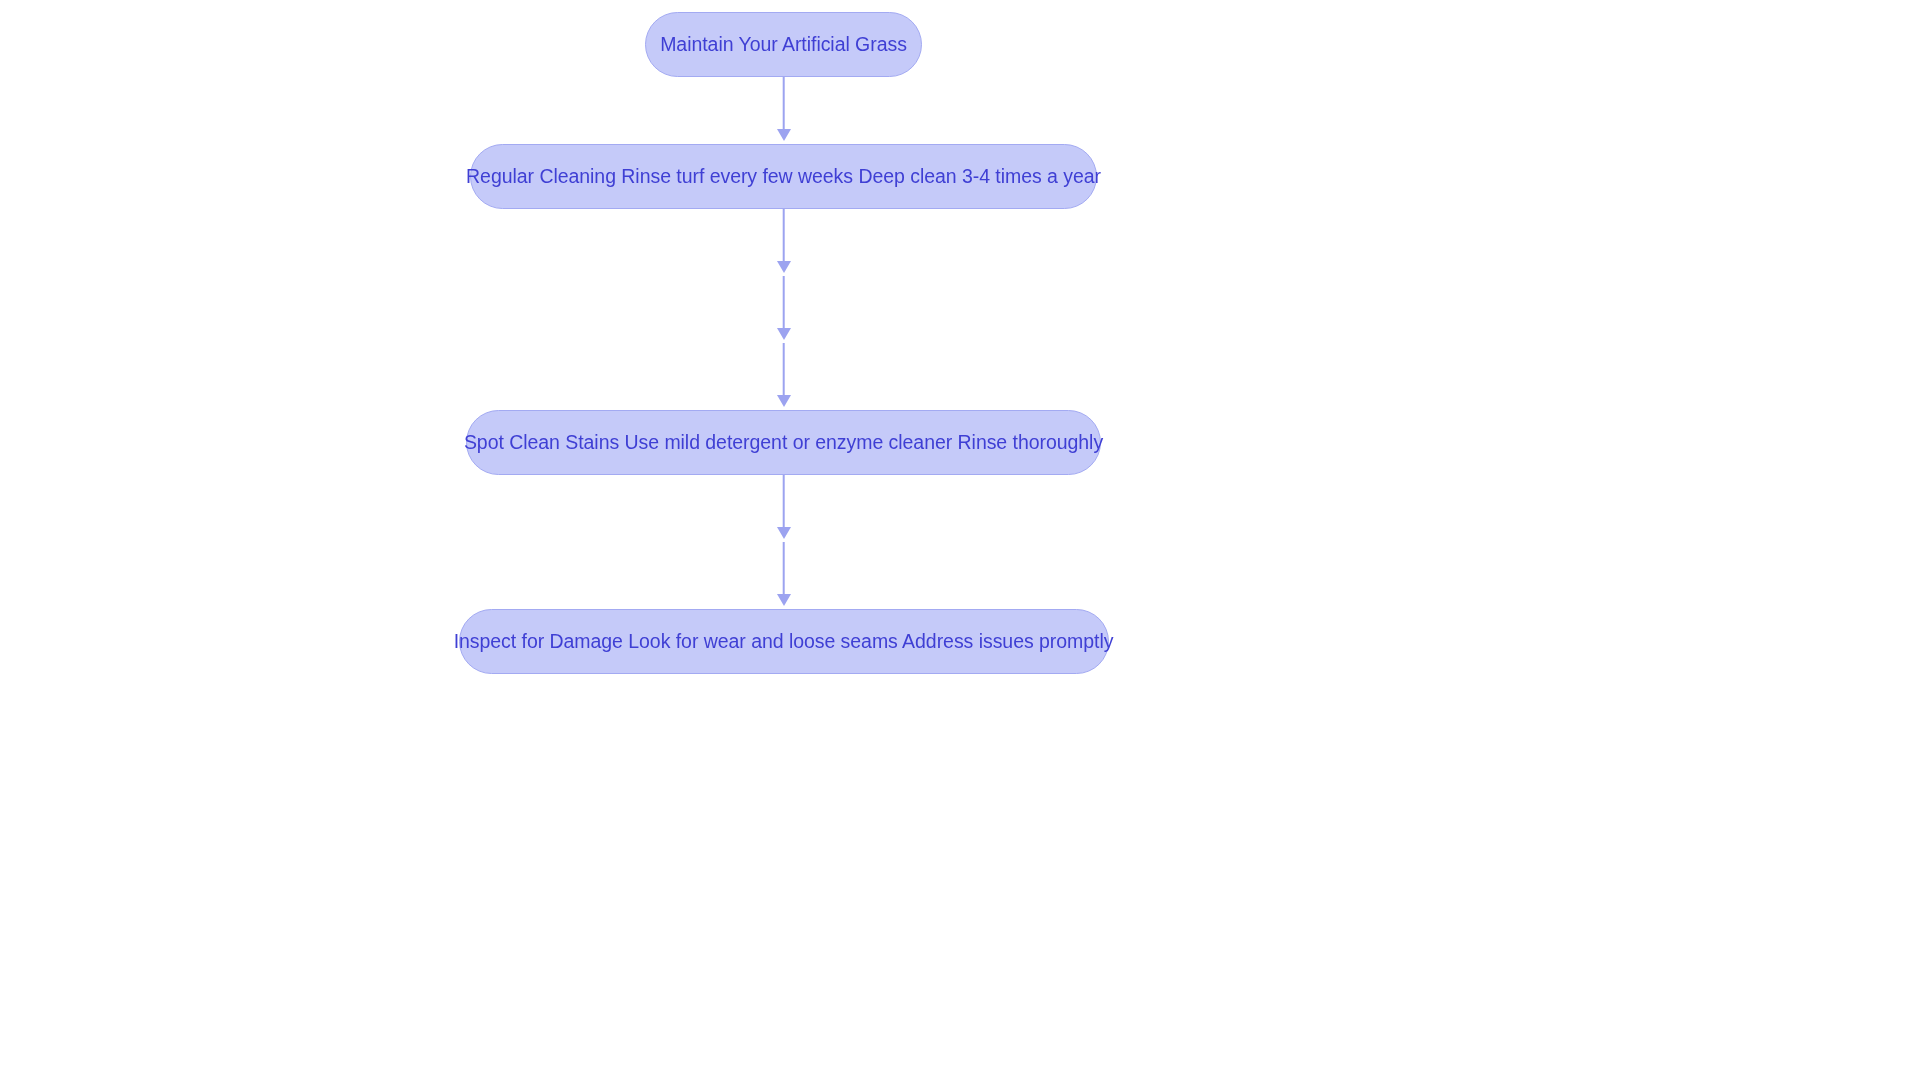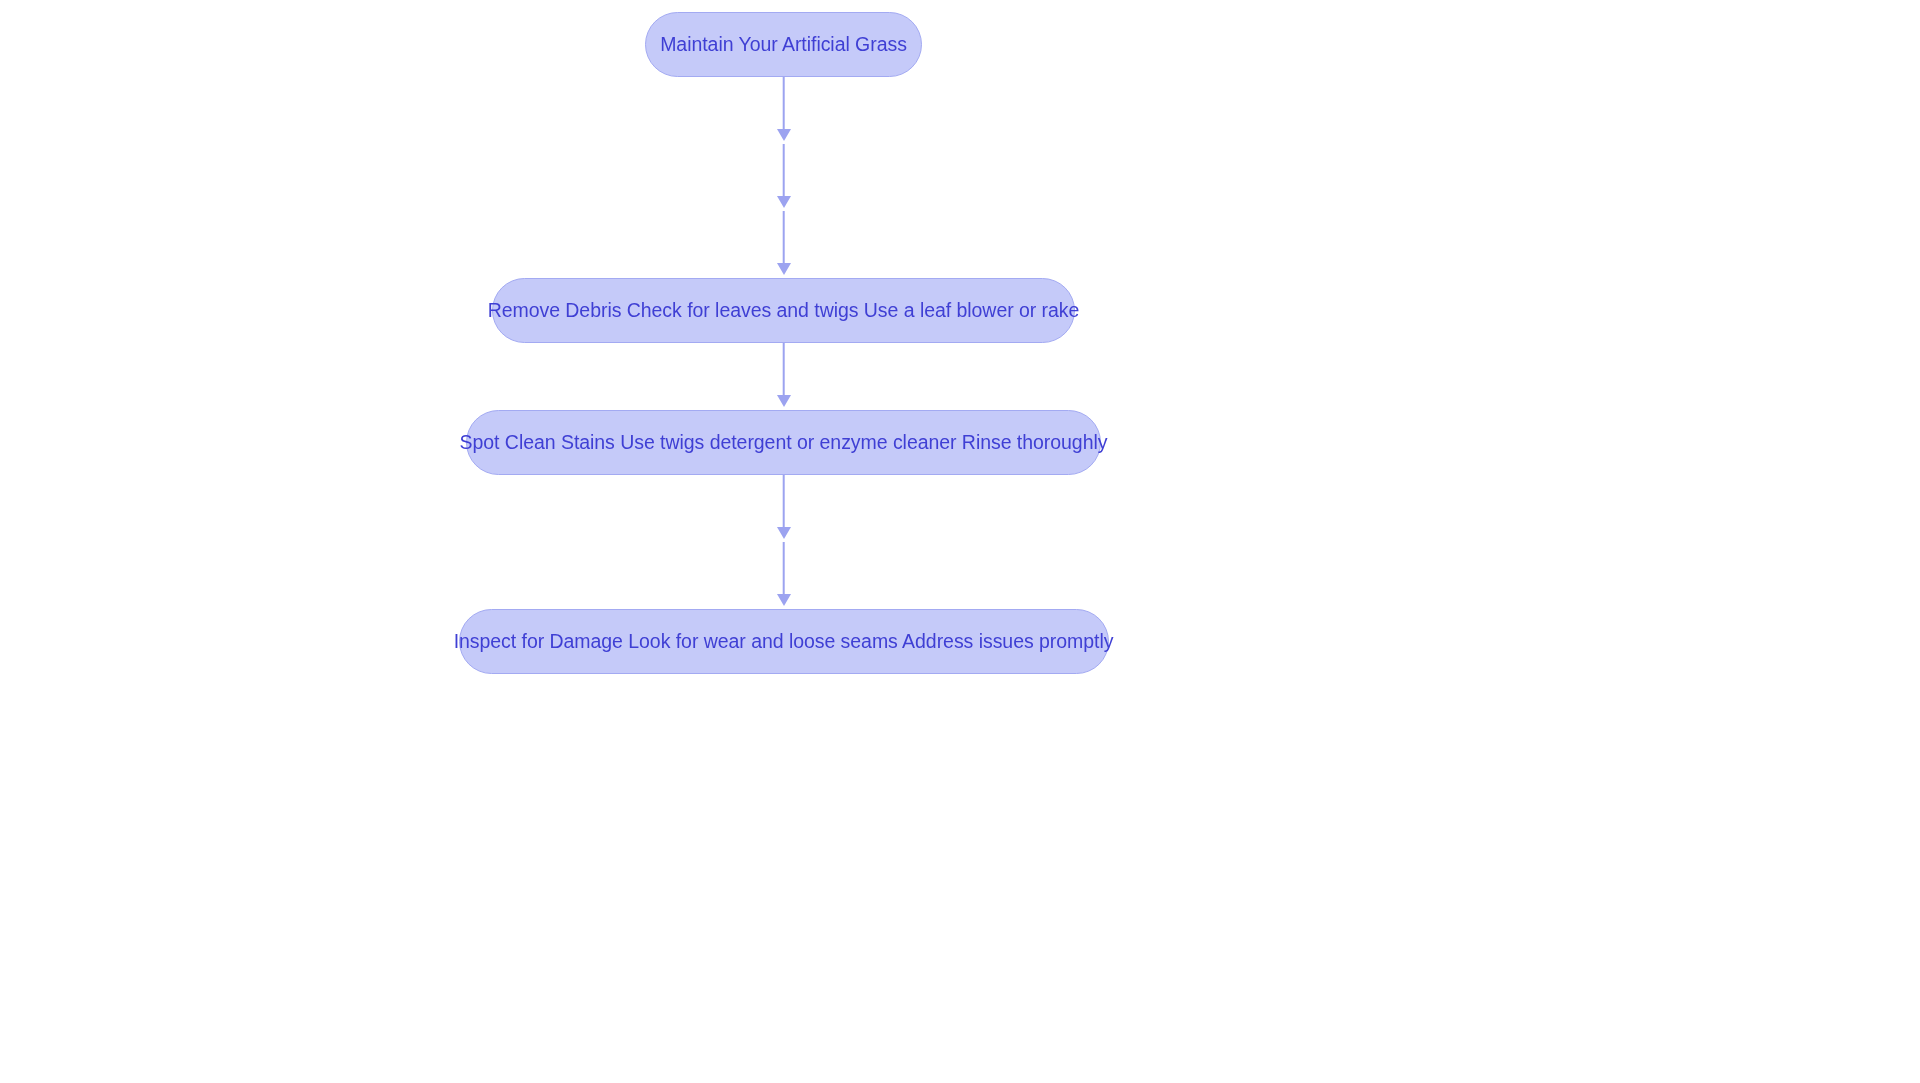"Regular Cleaning Rinse turf every" div.node { html: none -> <div> <span>Regular Cleaning Rinse turf every few weeks Deep clean 3-4 times a year</span> </div> }
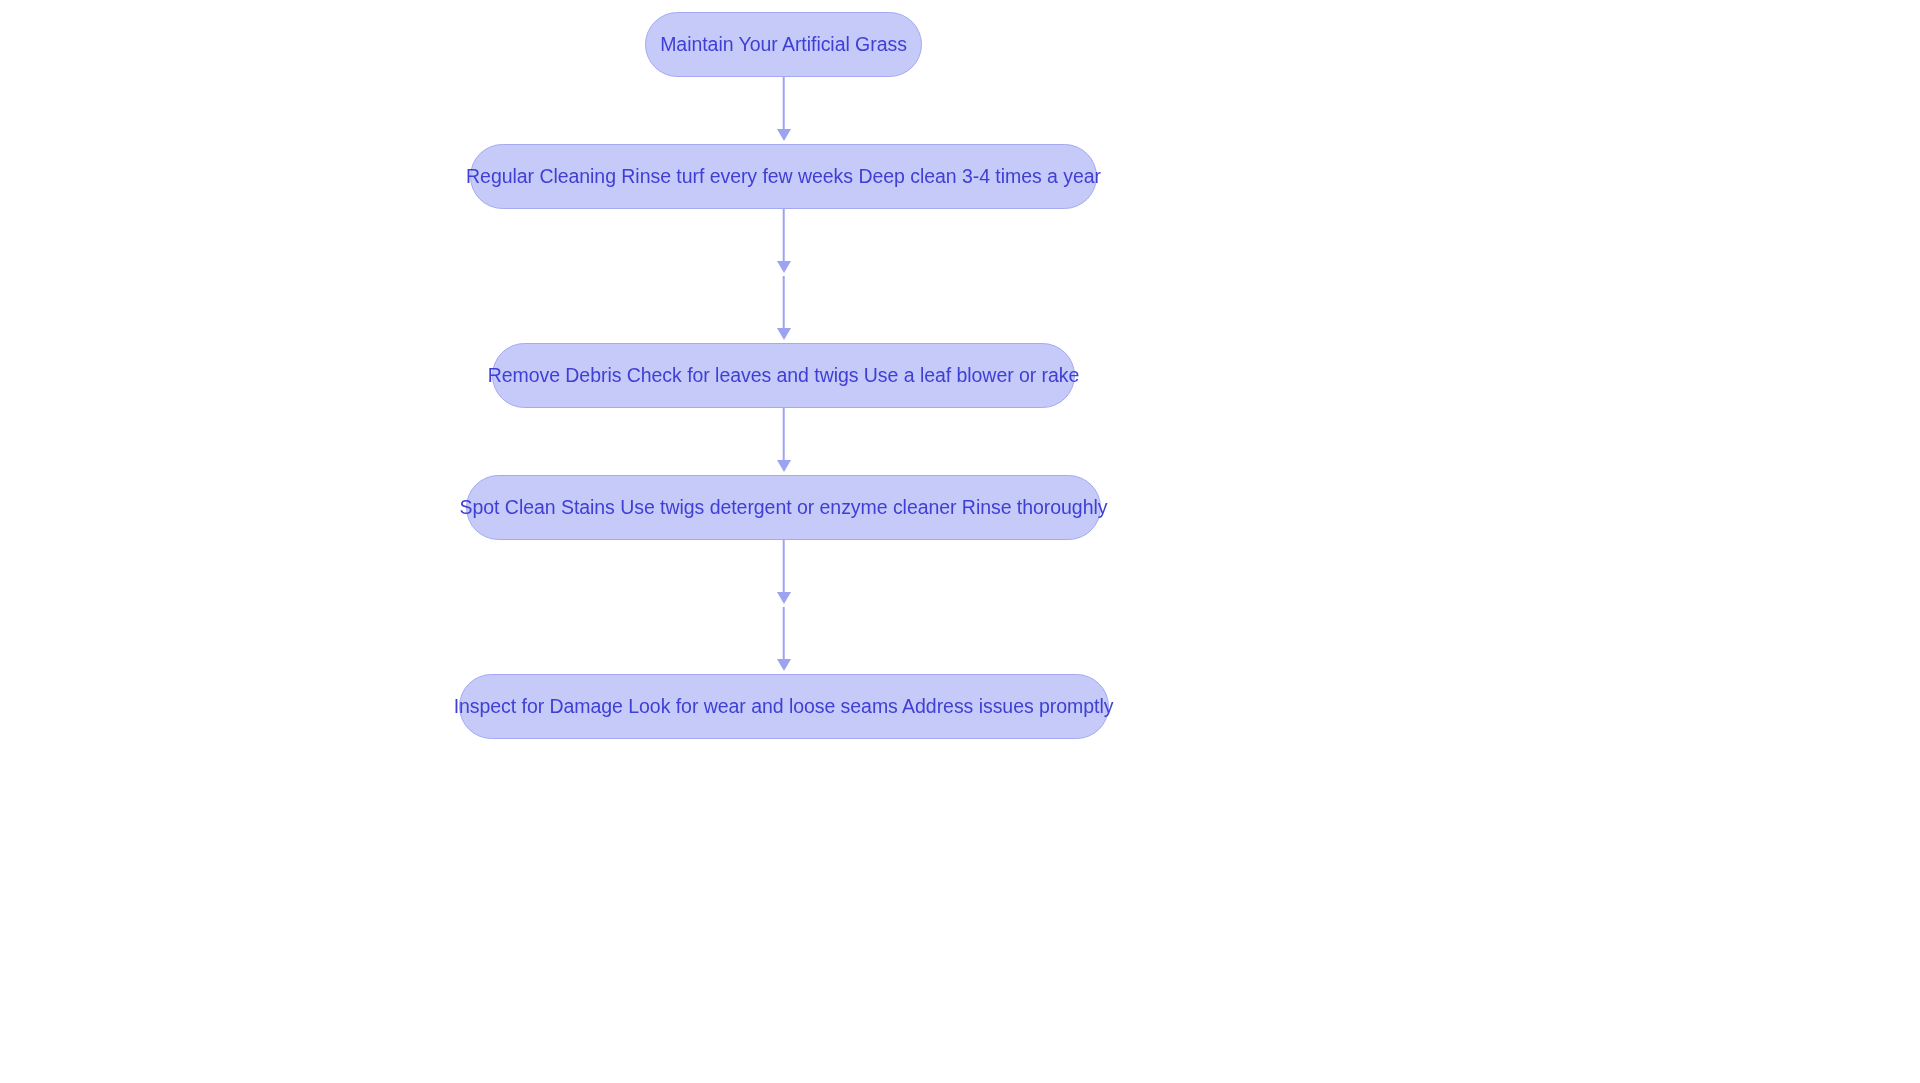"Remove Debris Check for leaves" div.node { html: <div> <span>Remove Debris Check for leaves and twigs Use a leaf blower or rake</span> </div> -> none }
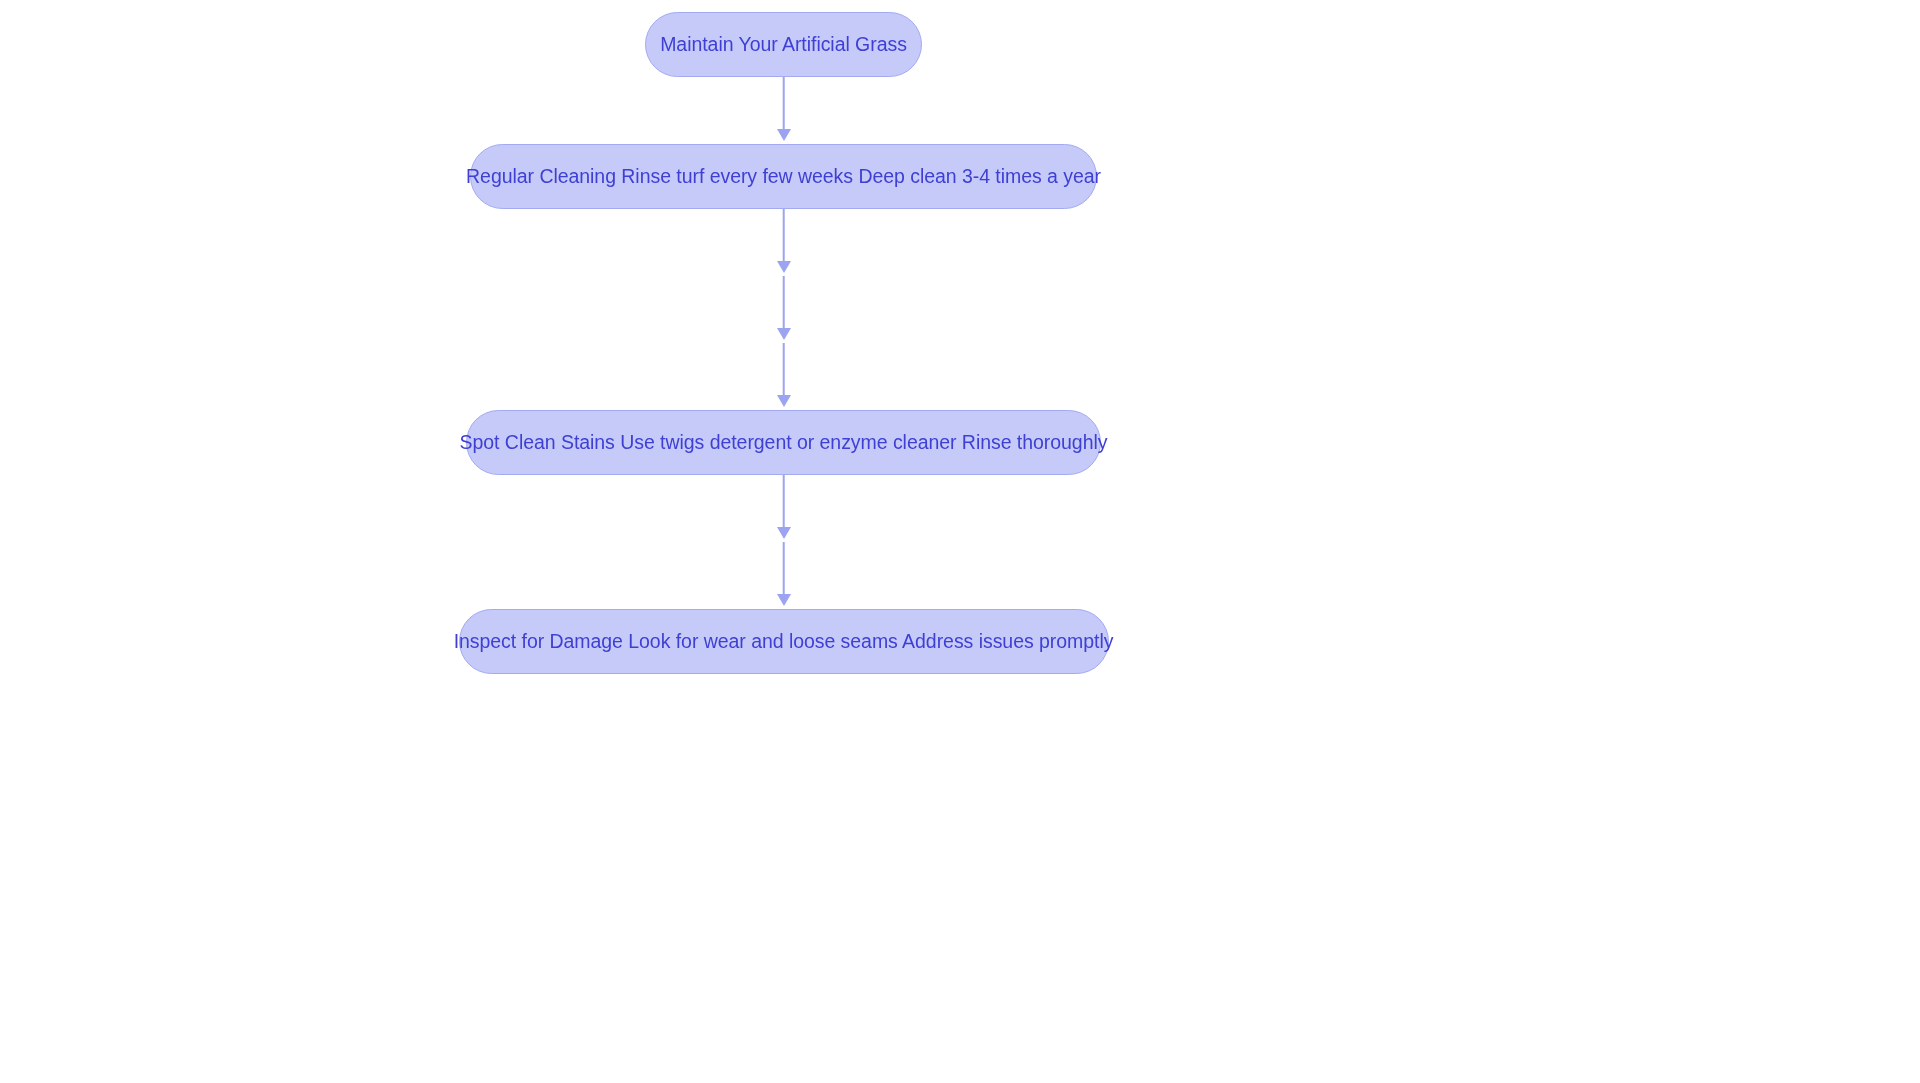"Spot Clean Stains Use twigs" span.node-label { text: twigs -> mild }
